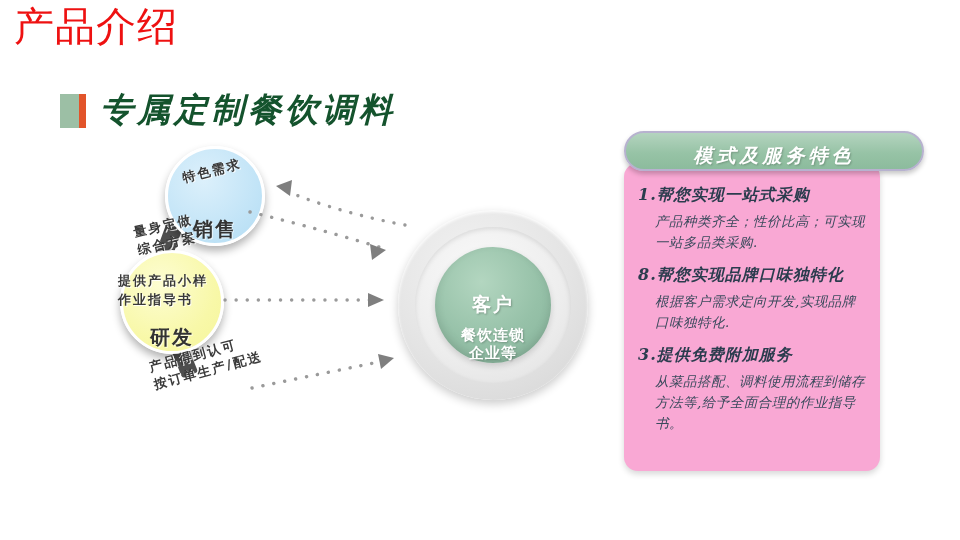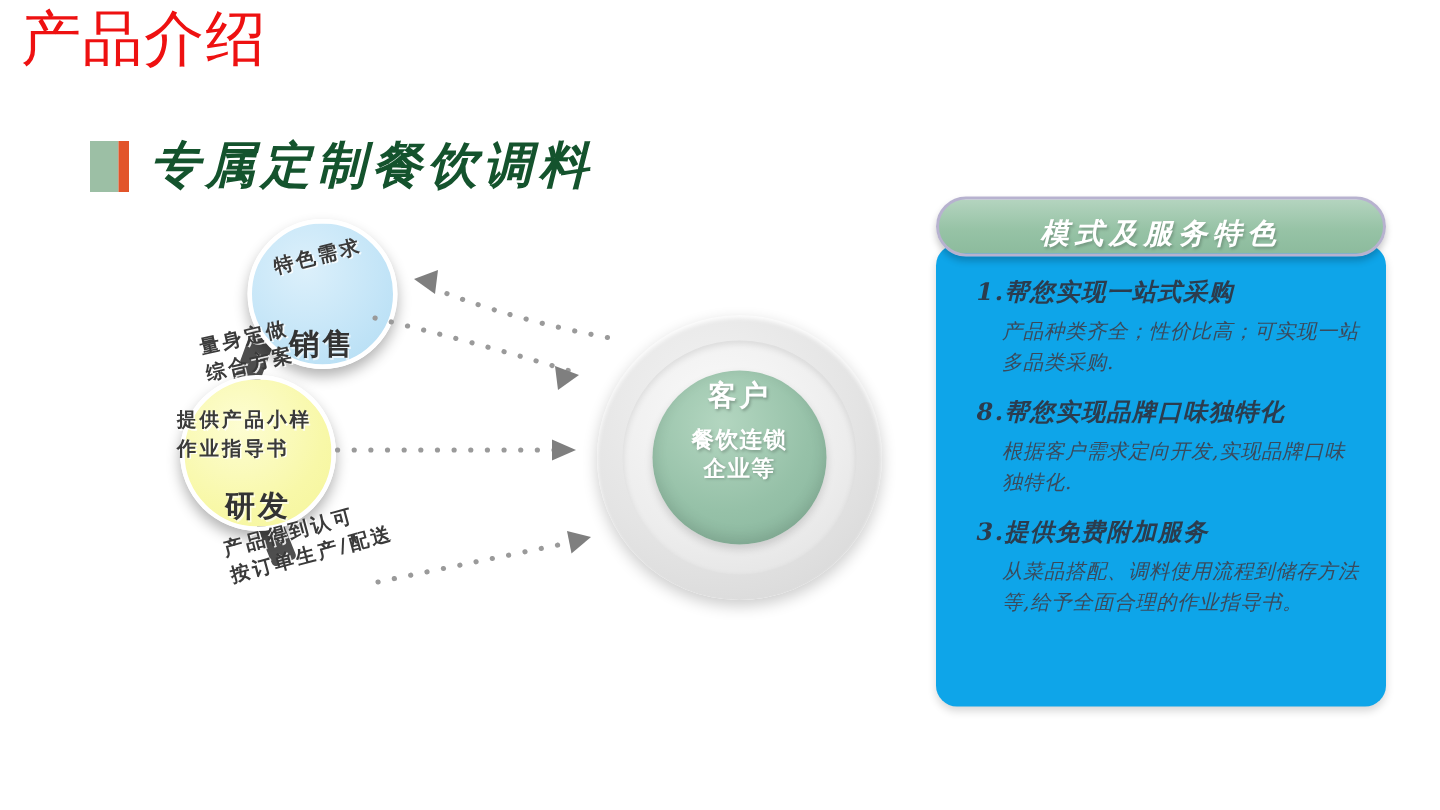"1.帮您实现一站式采购" #feature-body { background: #0ea5e9 -> #f9a8d4; padding: 22px 14px 16px 27px -> 22px 14px 16px 14px; width: 300px -> 256px }
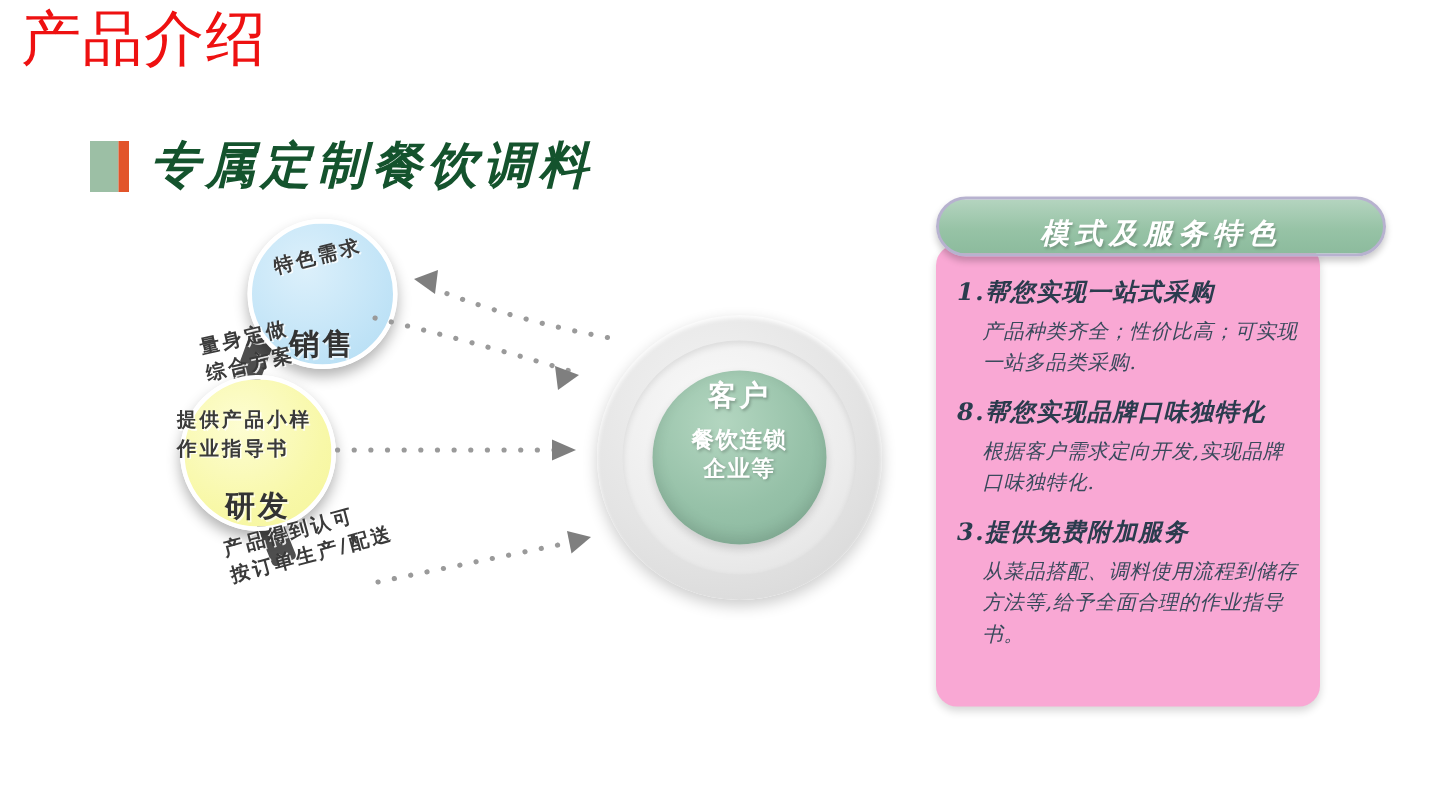"客户" #target-core { justify-content: flex-start -> flex-end }
